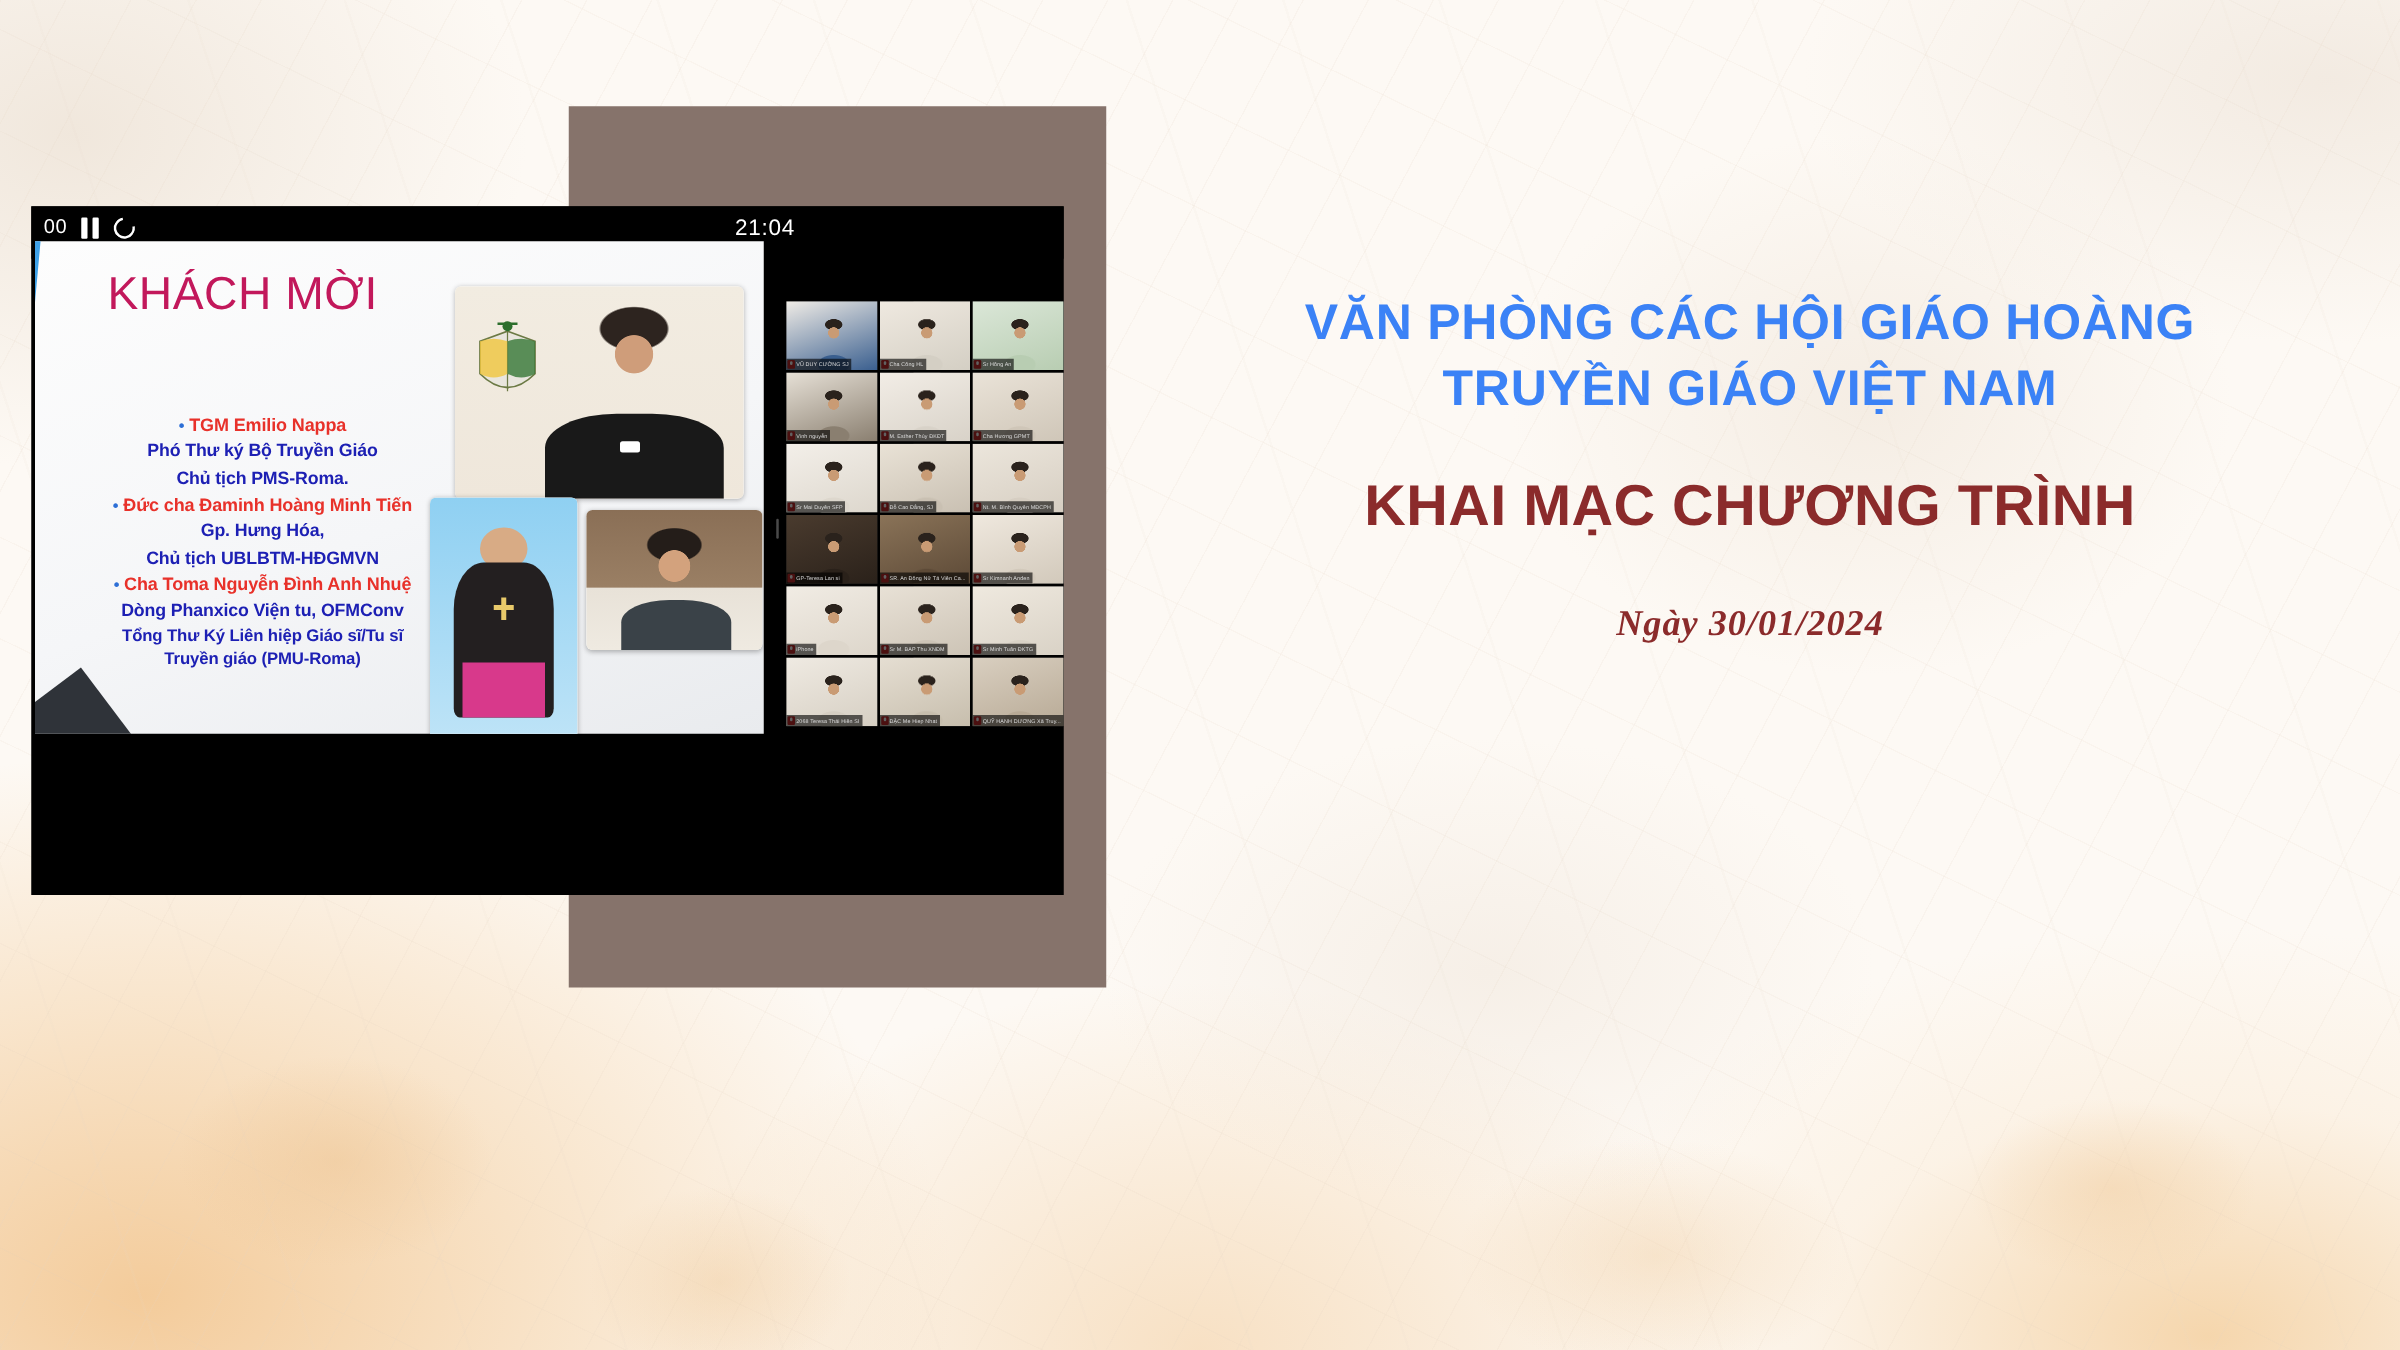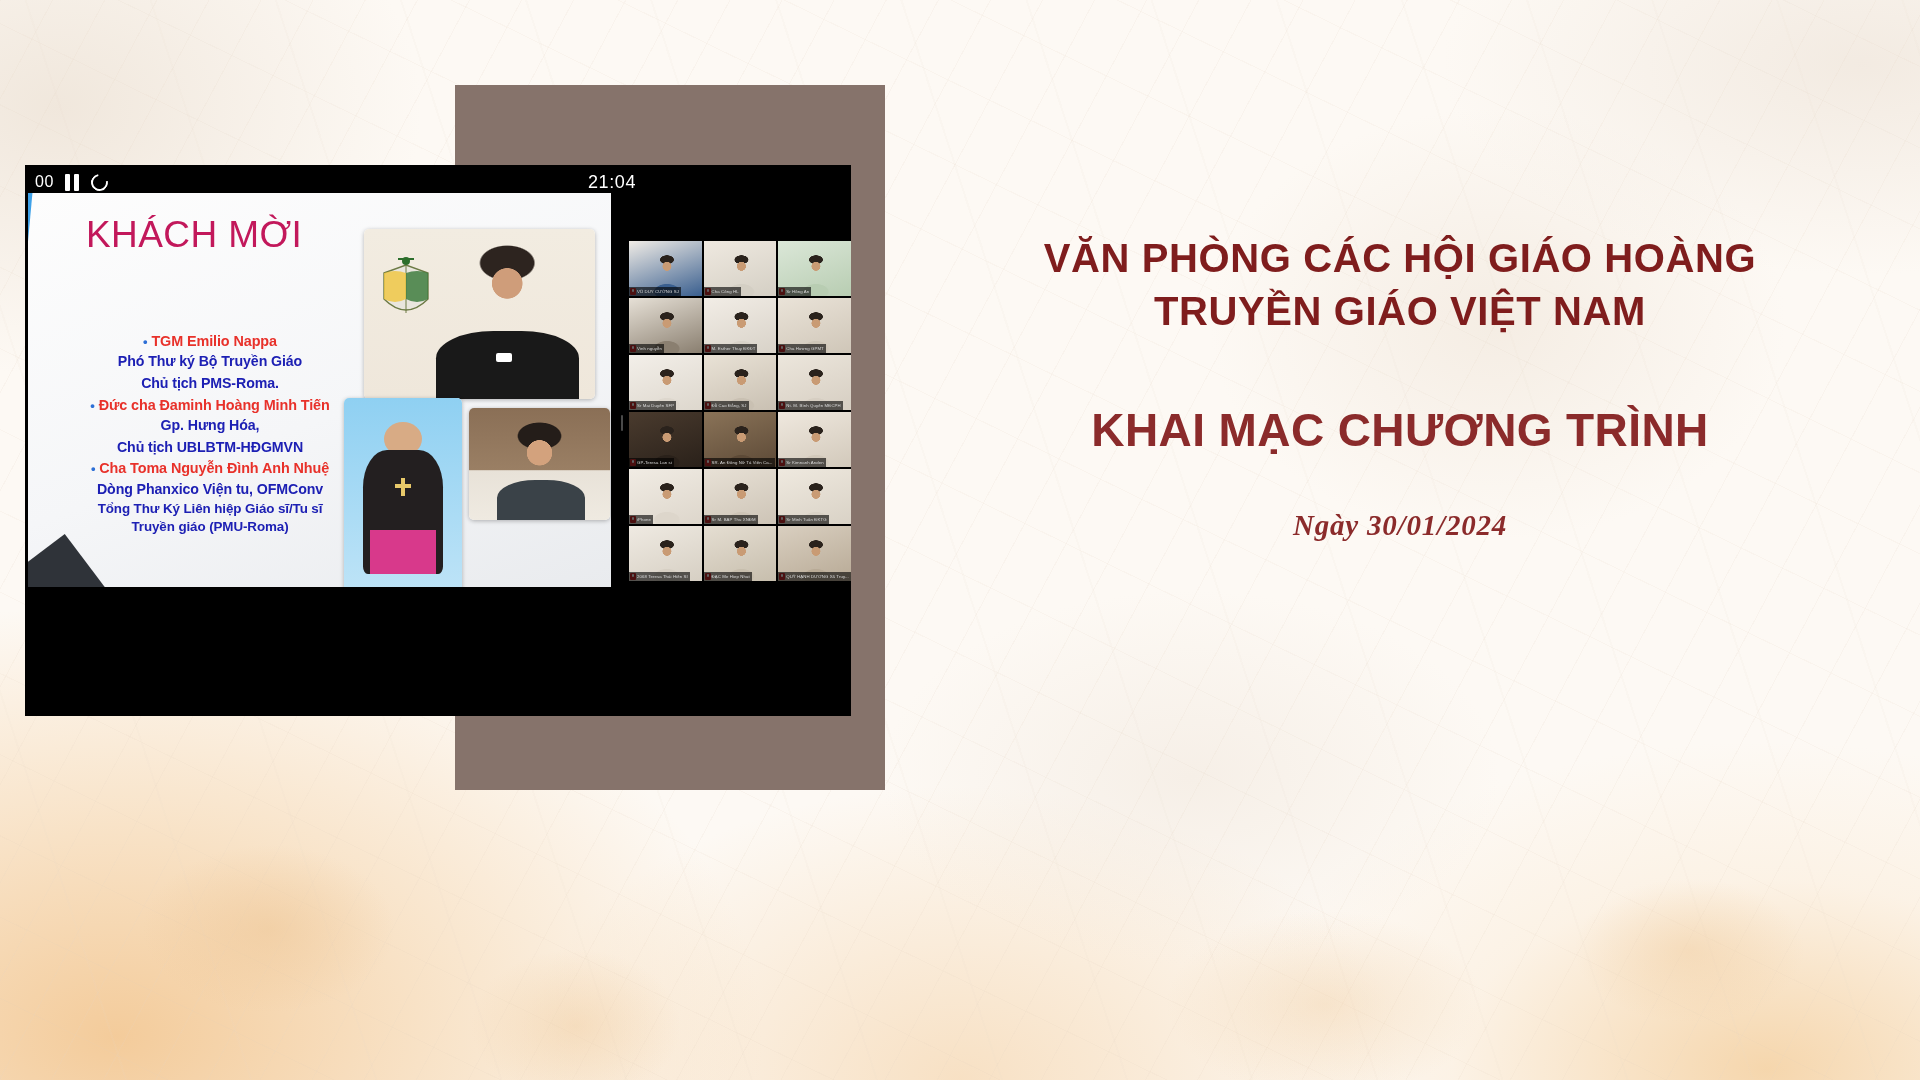"VĂN PHÒNG CÁC HỘI GIÁO" .r-head { color: #7f1d1d -> #3b82f6 }
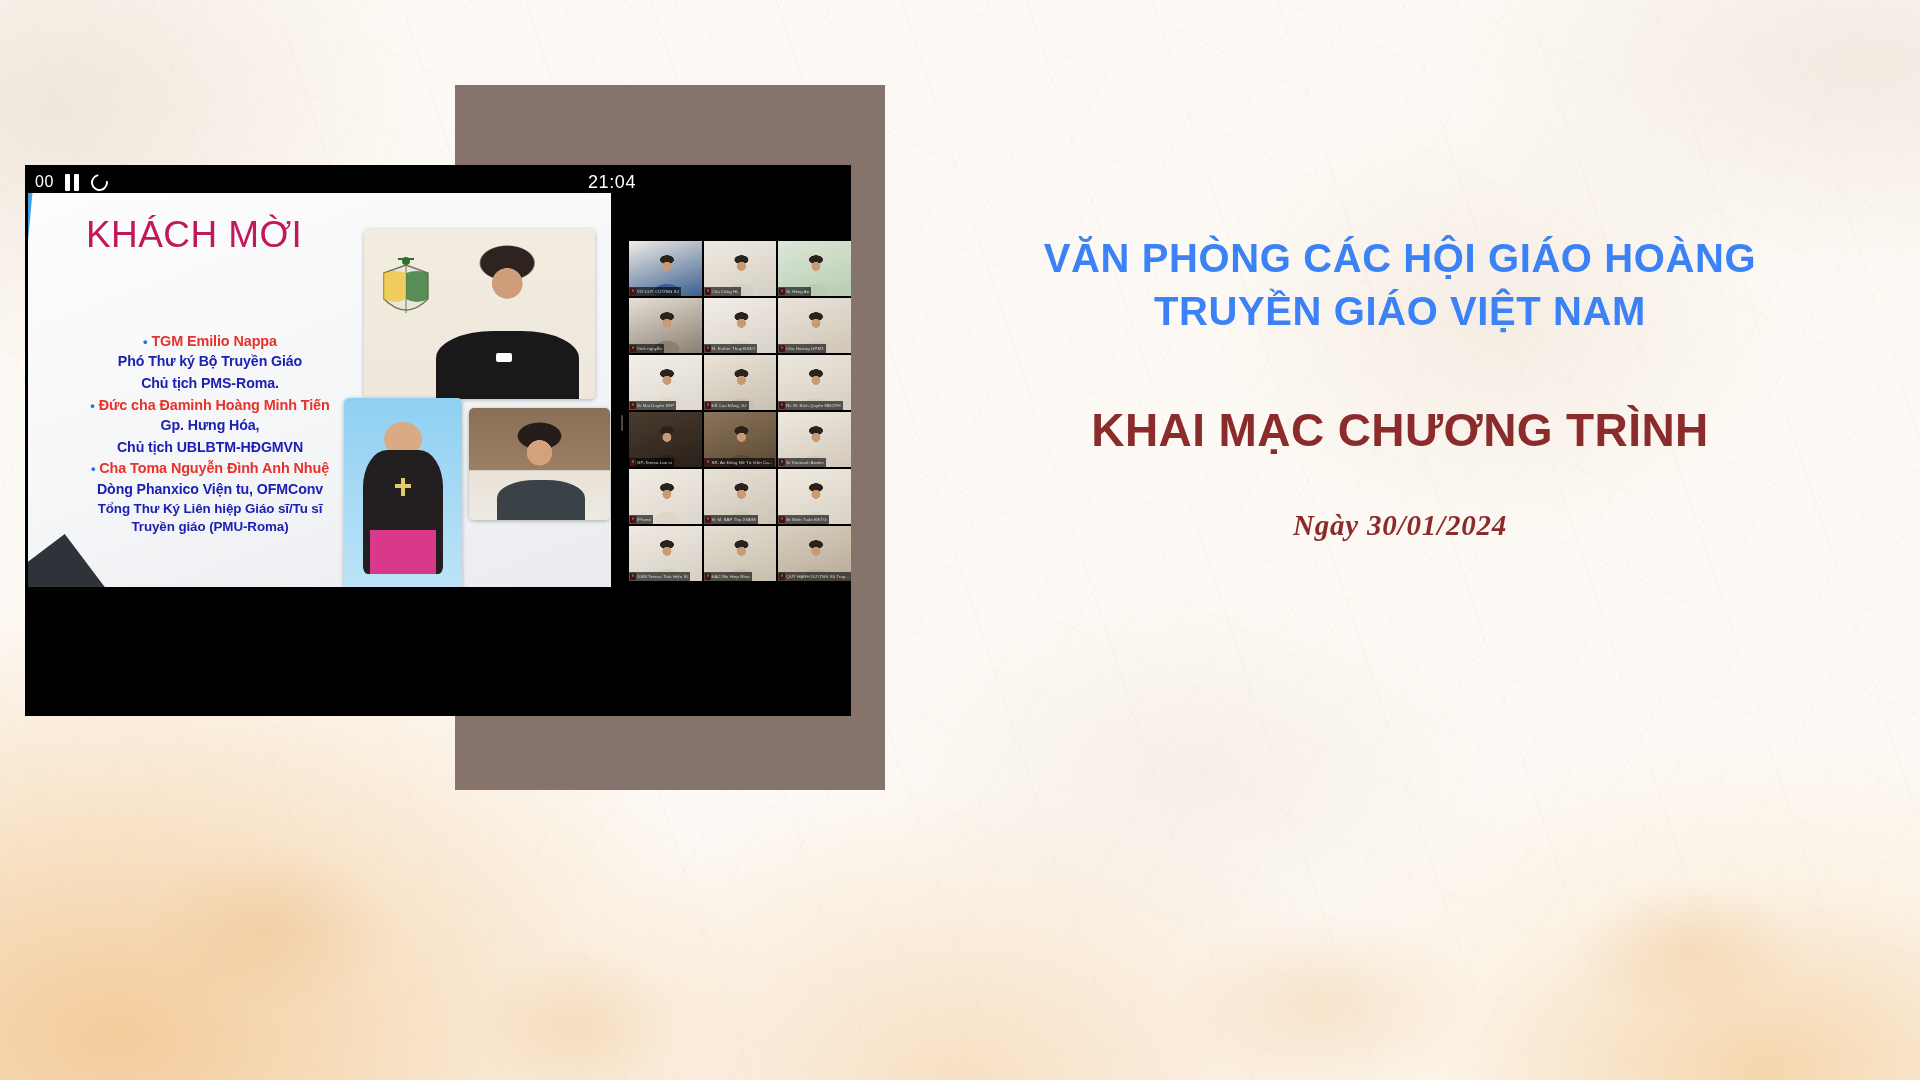"KHAI MẠC CHƯƠNG TRÌNH" .r-main { margin-top: 62px -> 36px }
